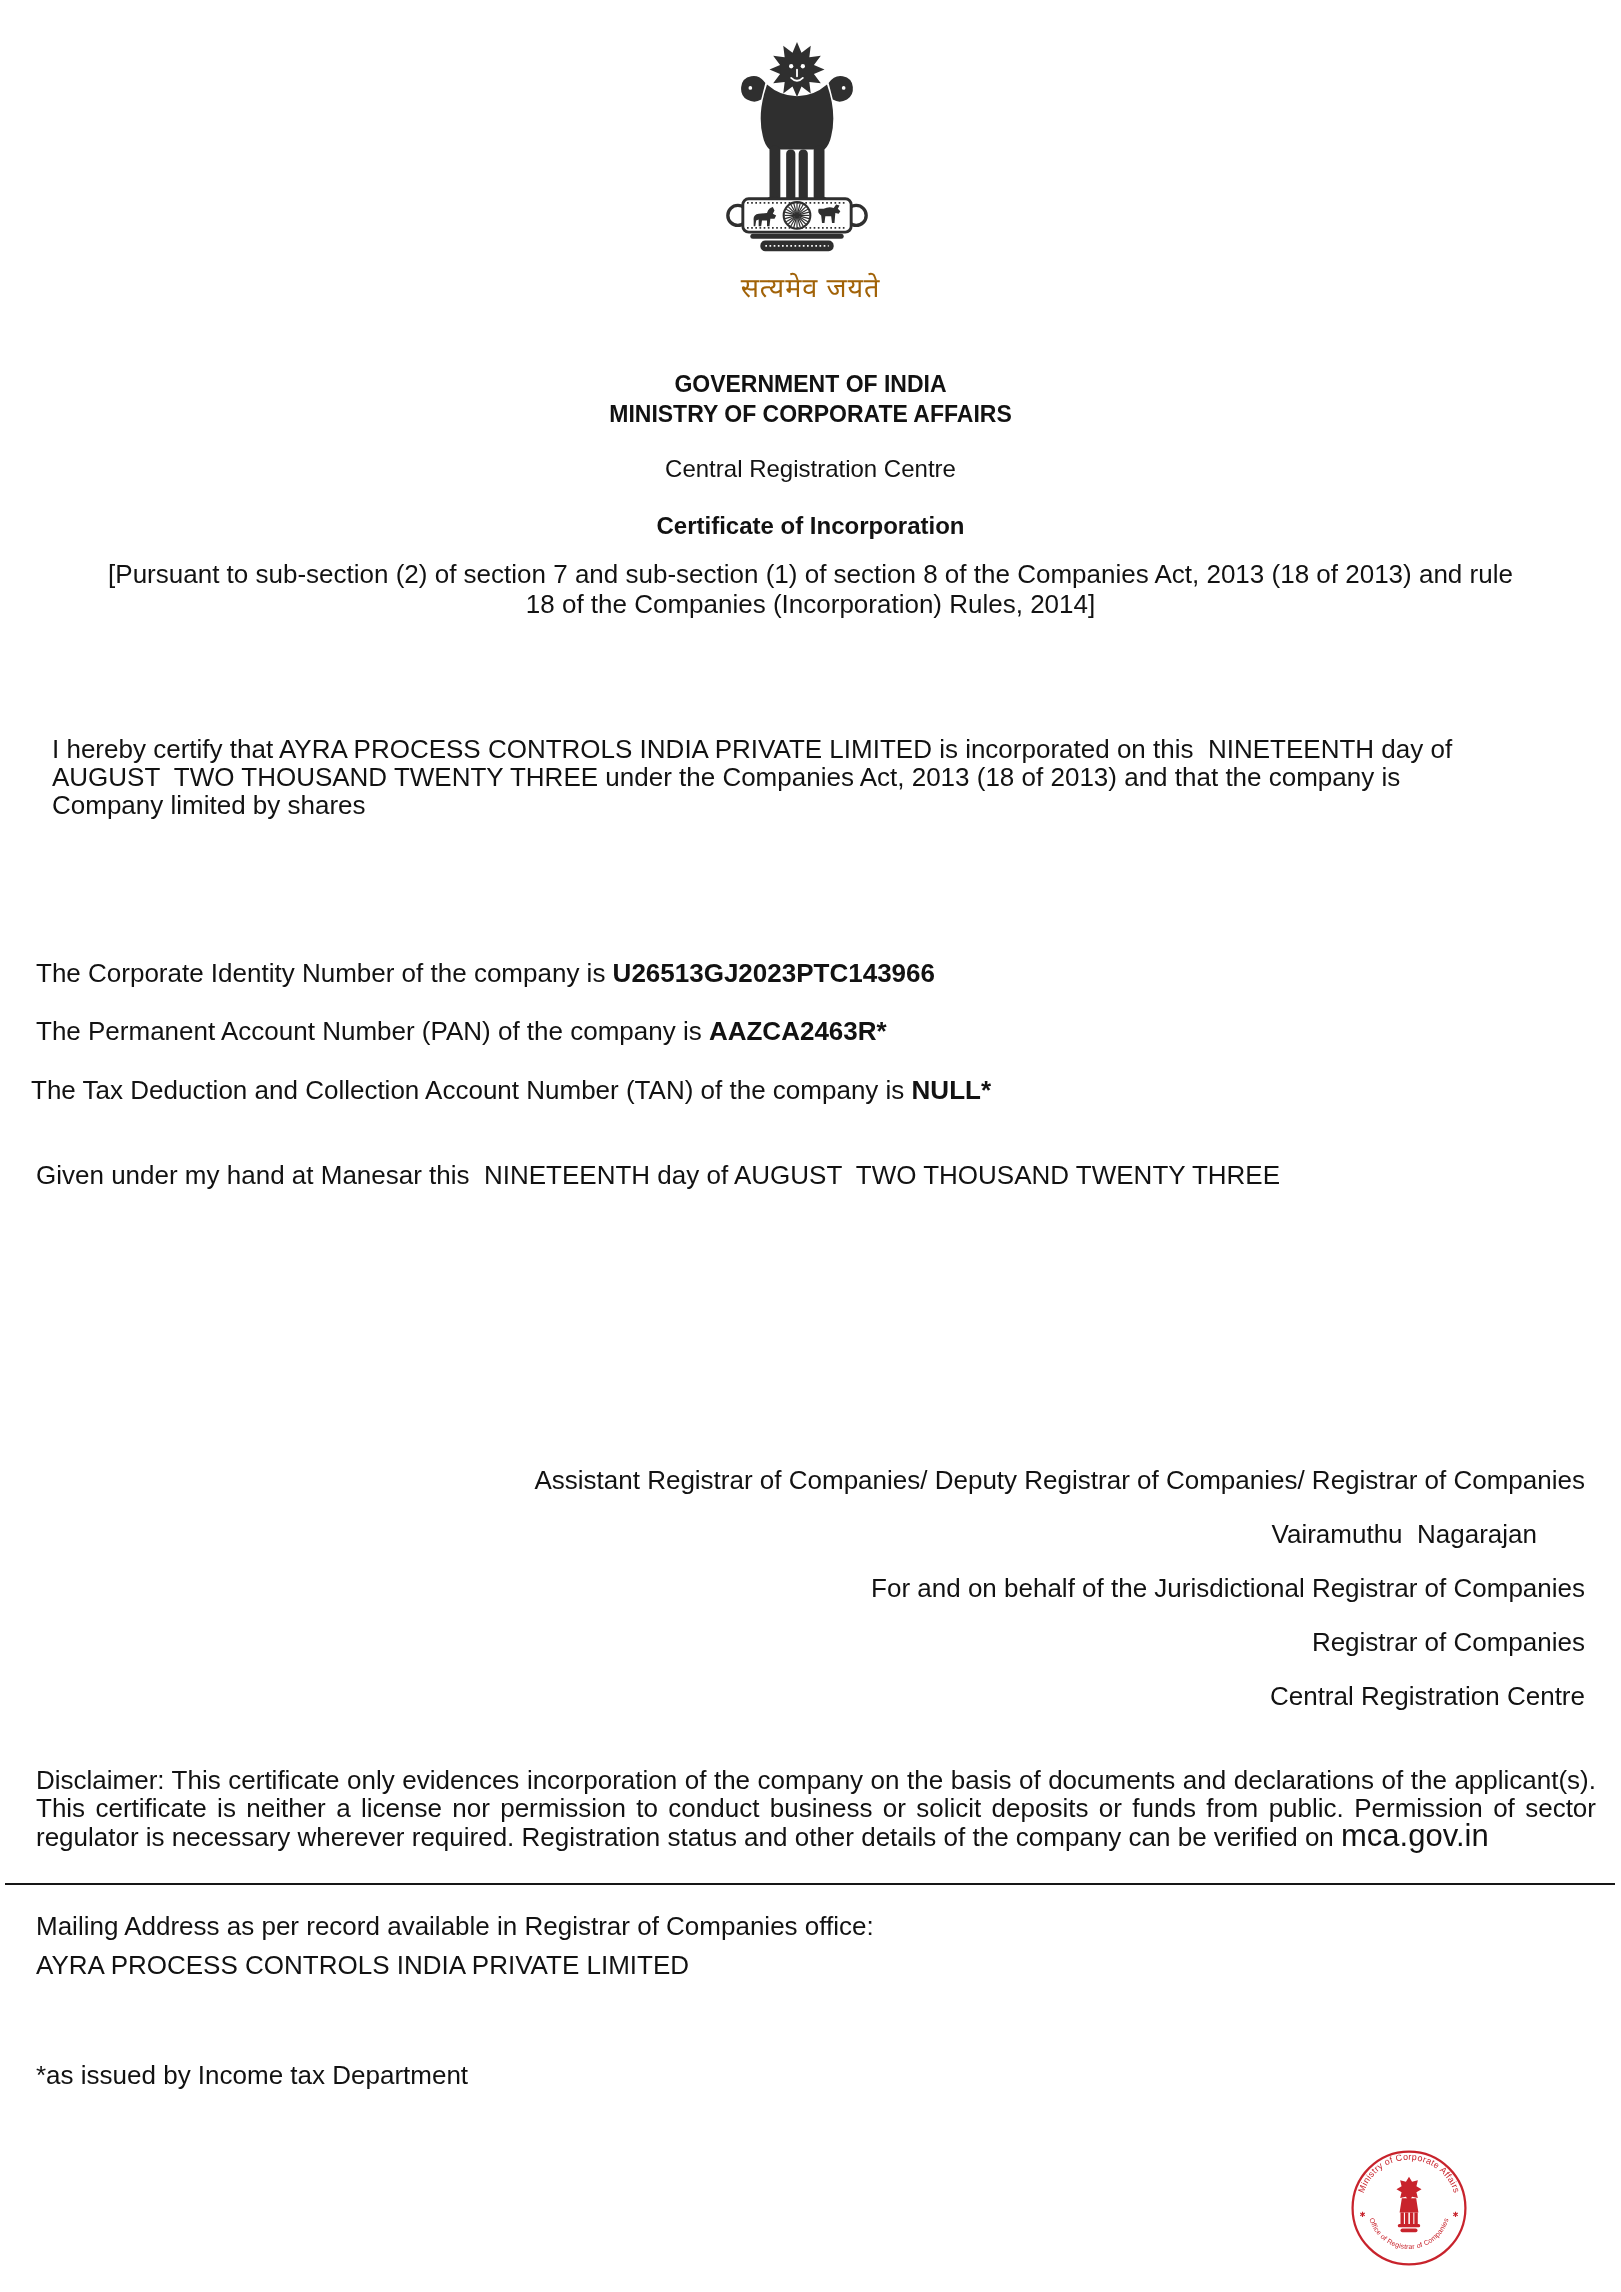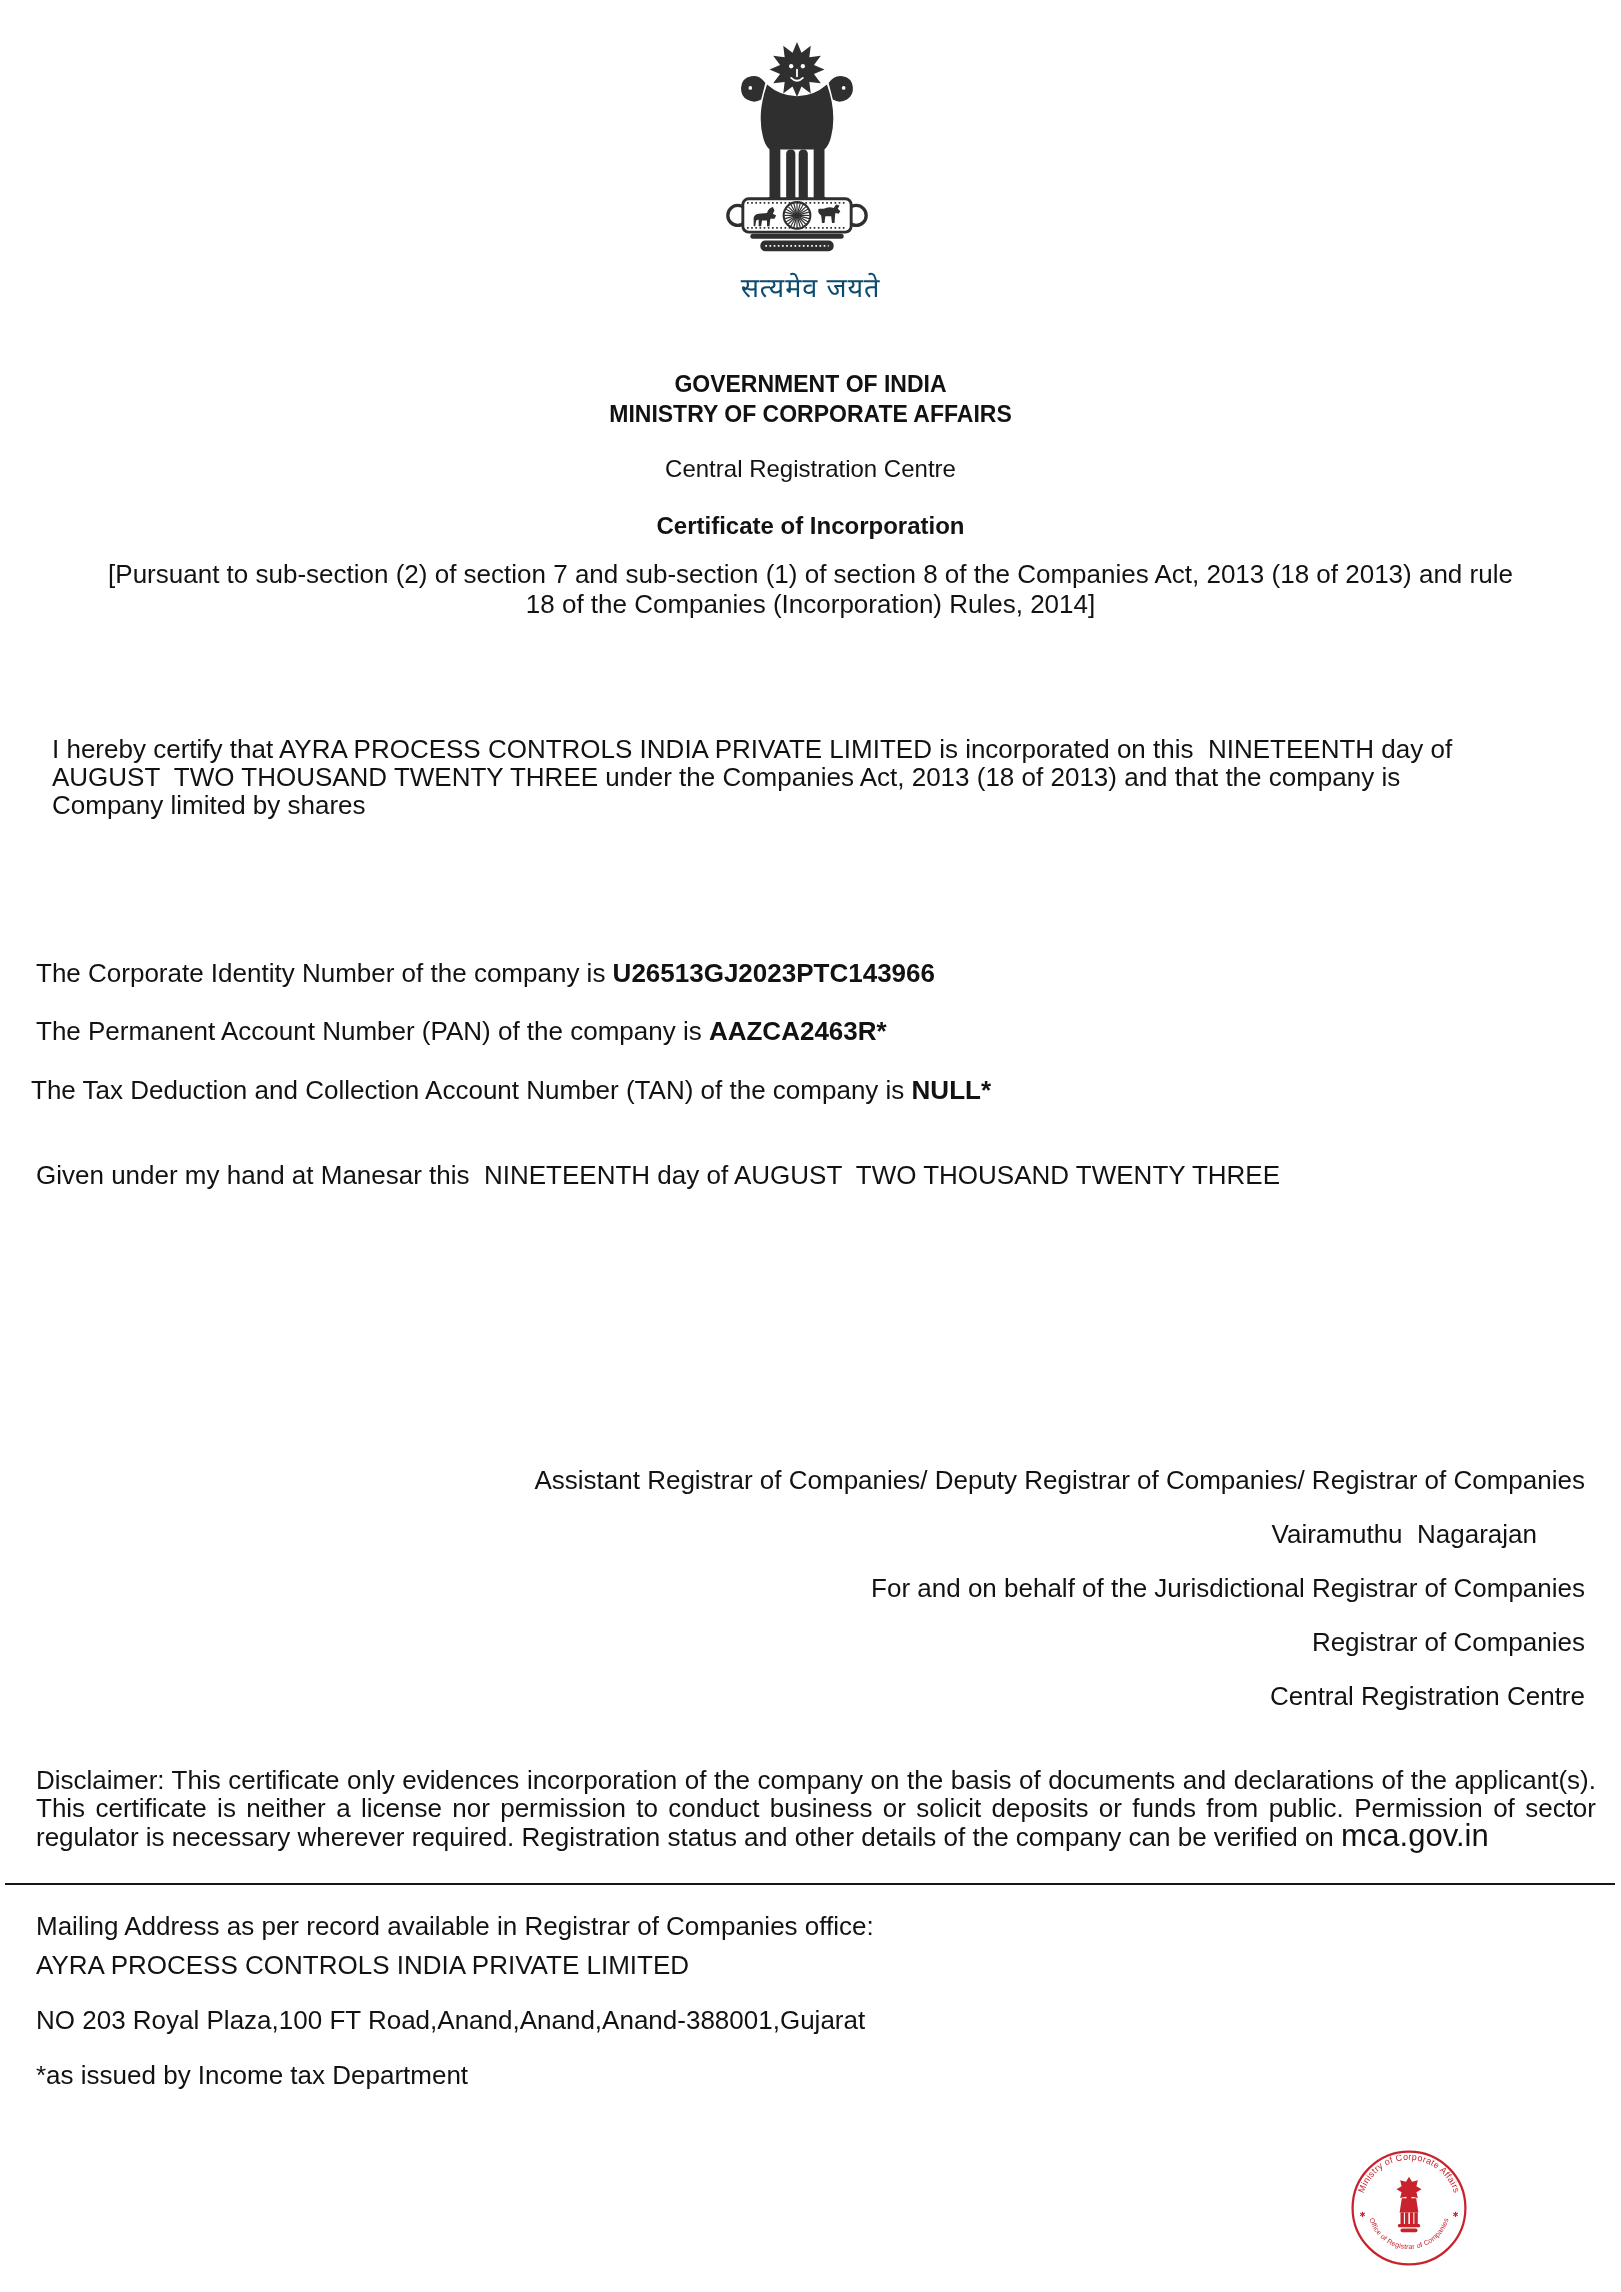"सत्यमेव जयते" #motto { color: #0c4a6e -> #a16207 }
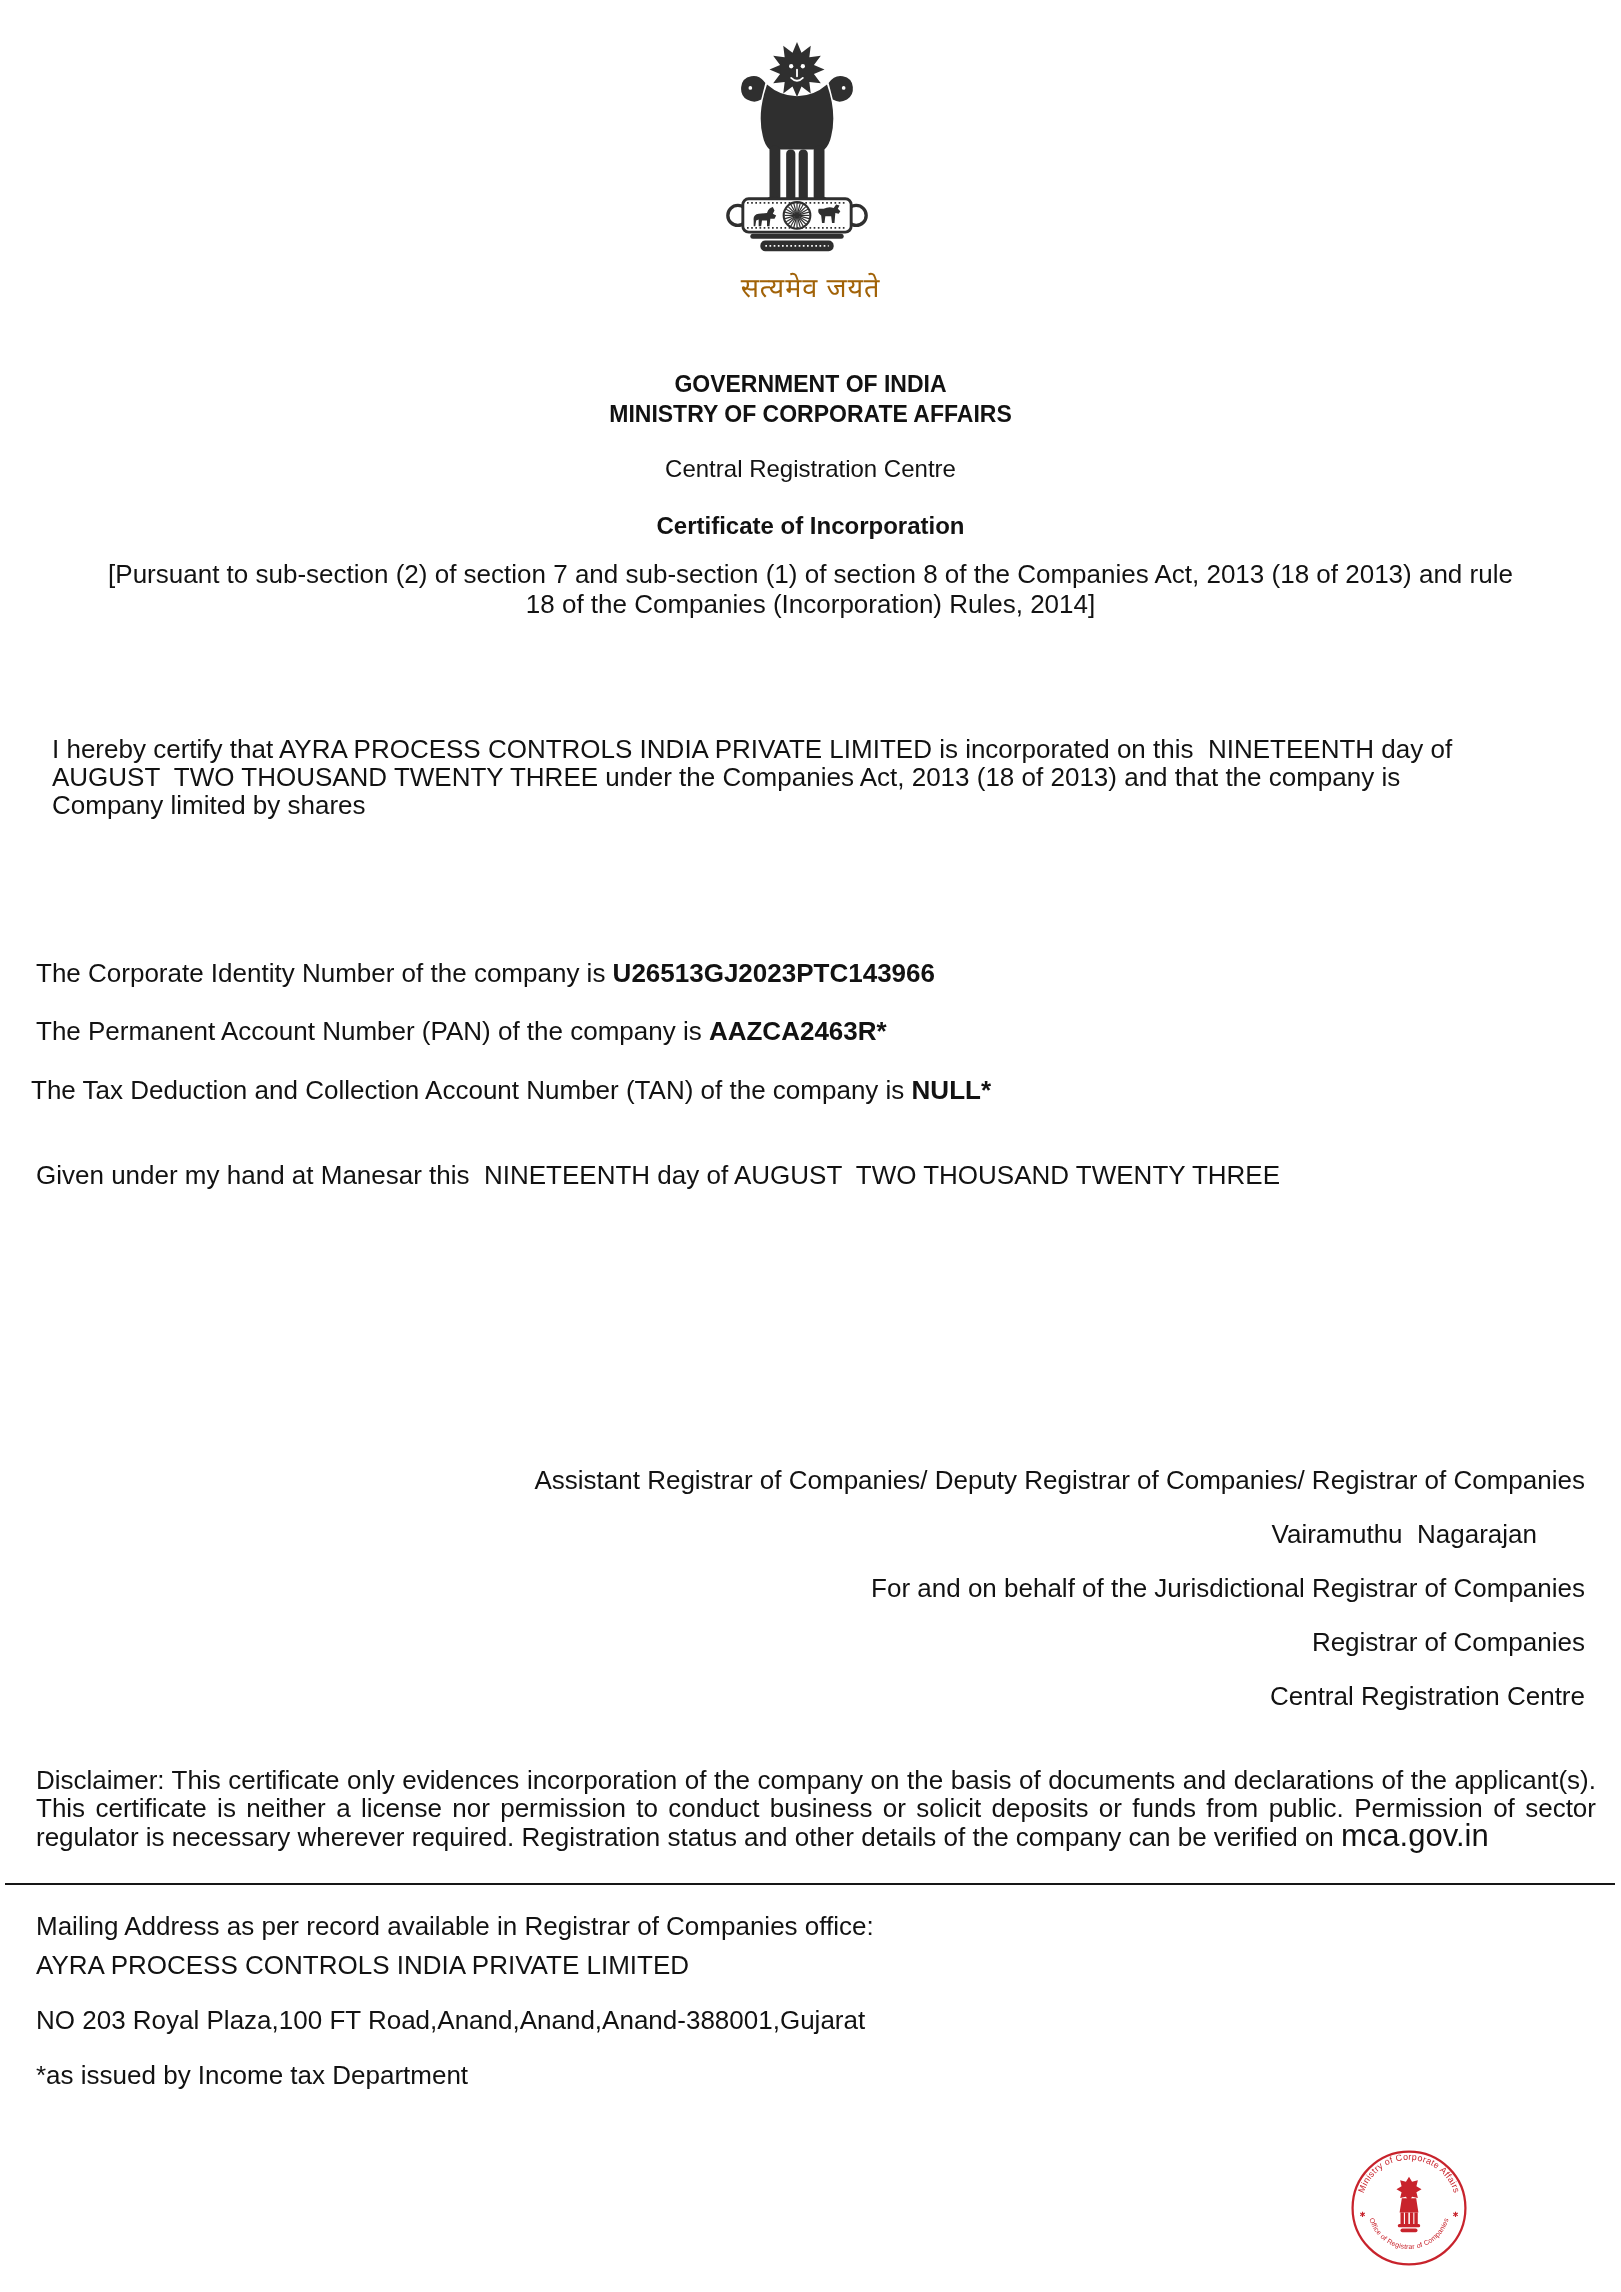"NO 203 Royal Plaza,100 FT" div.abs { html: <div>NO 203 Royal Plaza,100 FT Road,Anand,Anand,Anand-388001,Gujarat</div> -> none }
